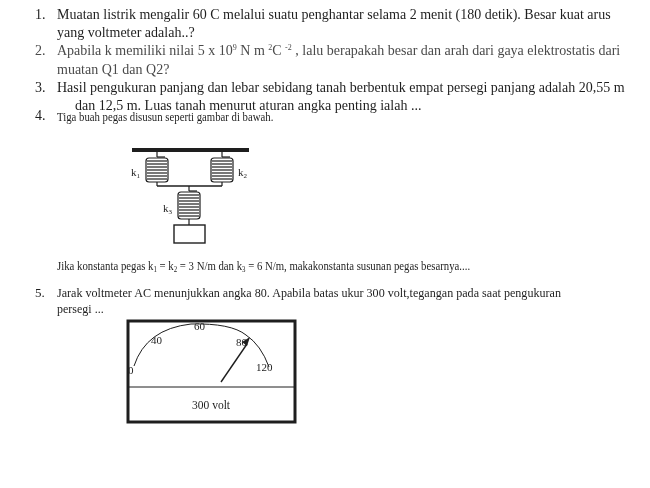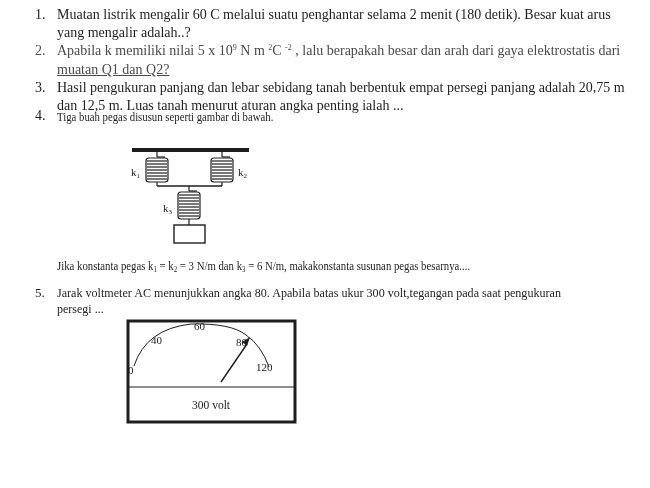"yang mengalir adalah..?" div.line { text: mengalir -> voltmeter }
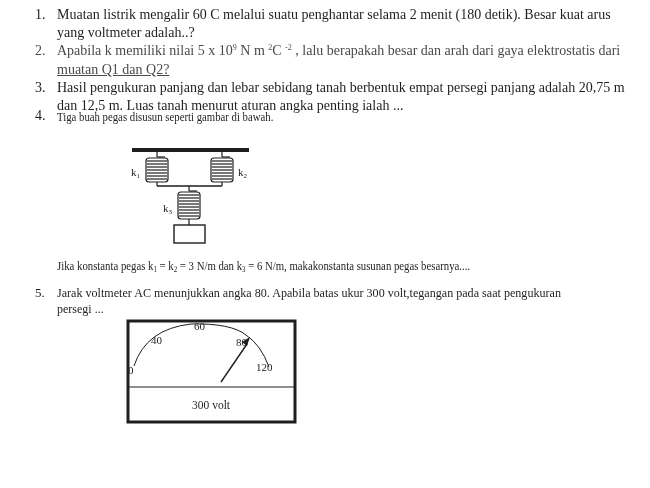"muatan Q1 dan Q2?" div.line { text-decoration: underline -> none }
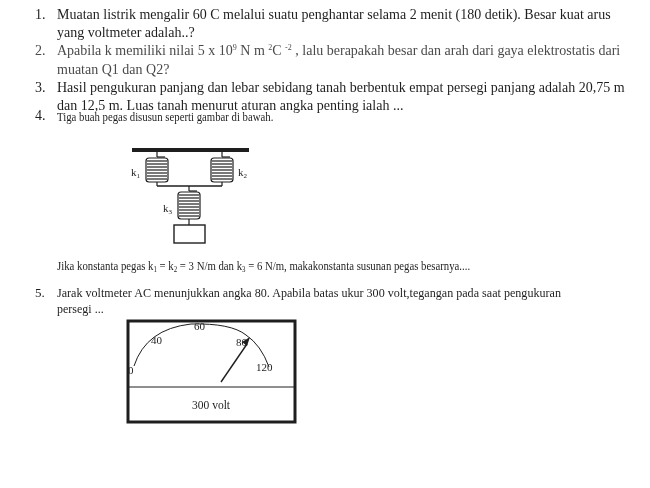"Hasil pengukuran panjang dan lebar" div.line { text: 20,75 -> 20,55 }
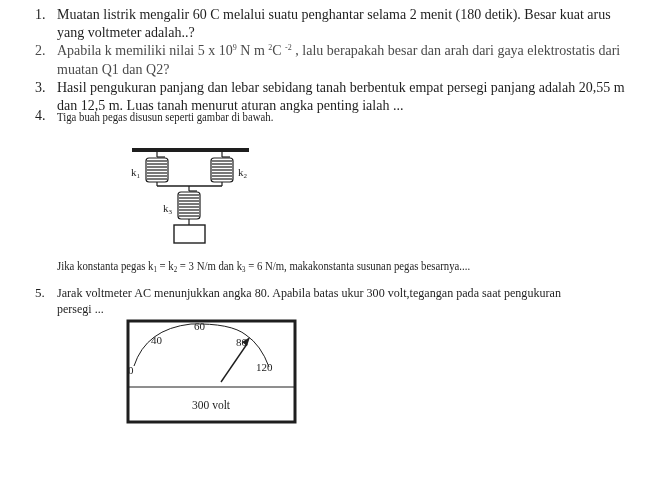"dan 12,5 m. Luas tanah" div.line { left: 57px -> 75px }
